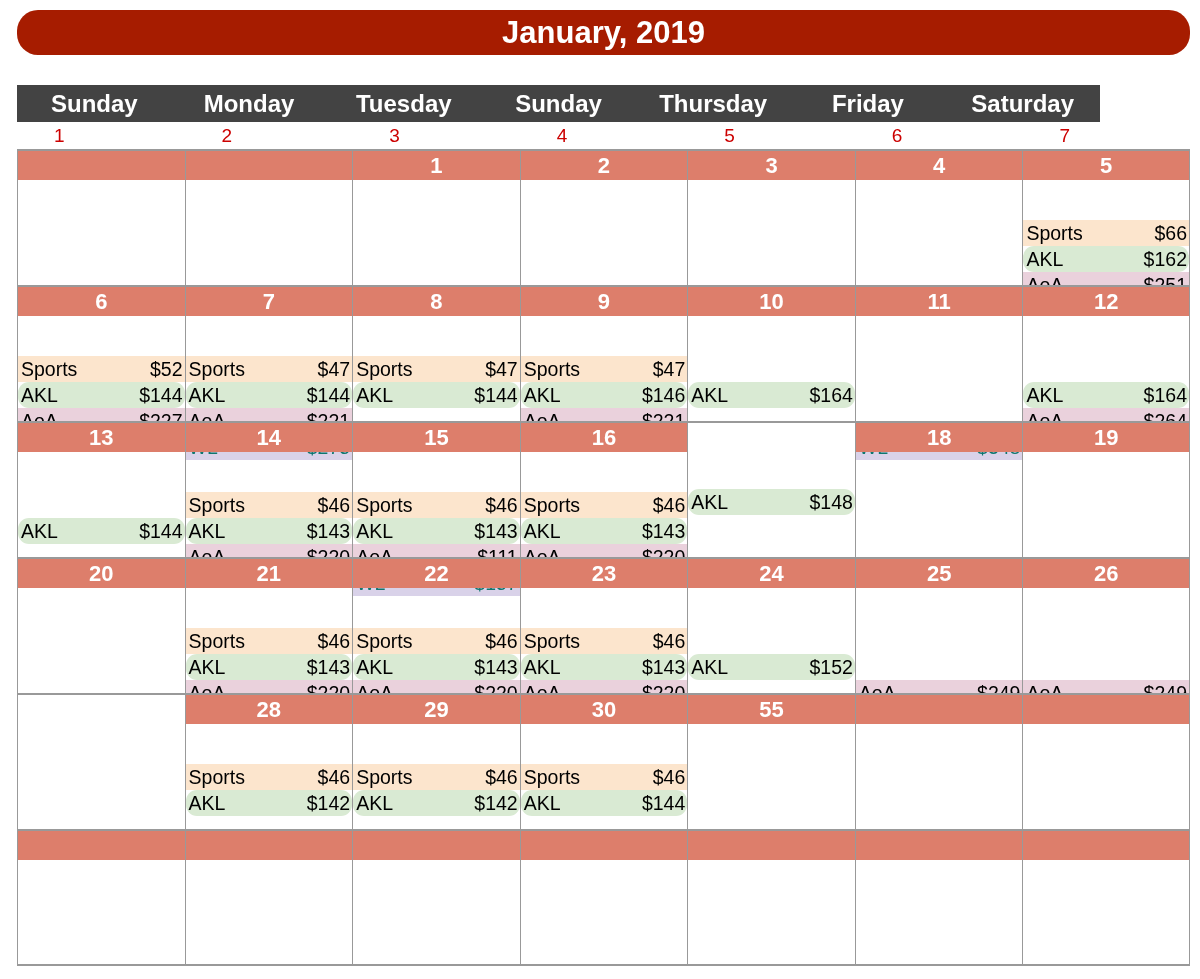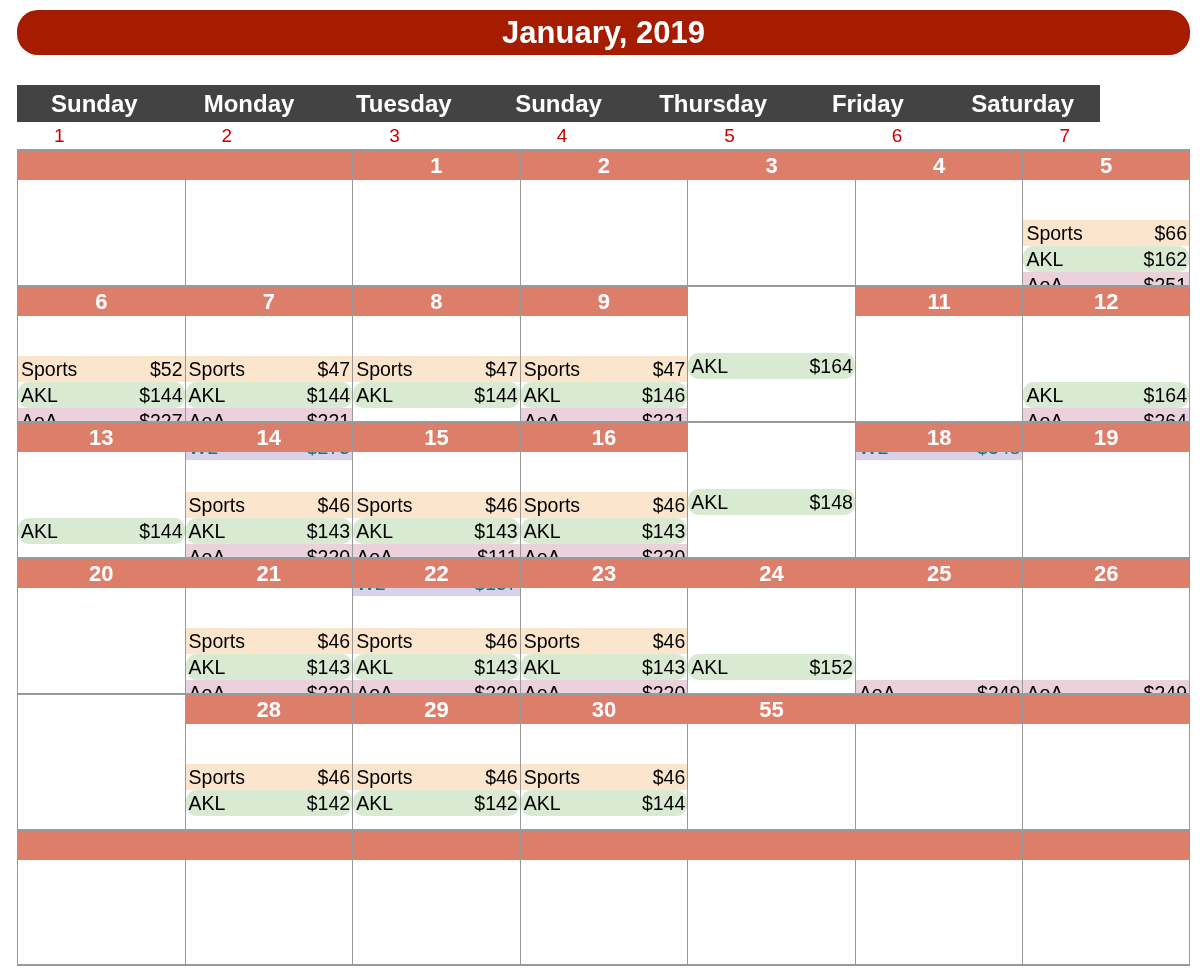"10" div.date-band { html: none -> <div>10</div> }
